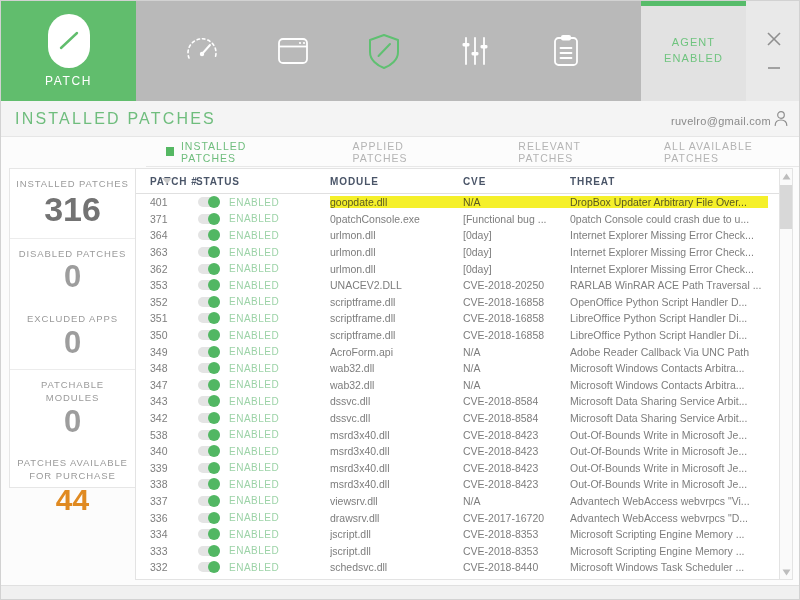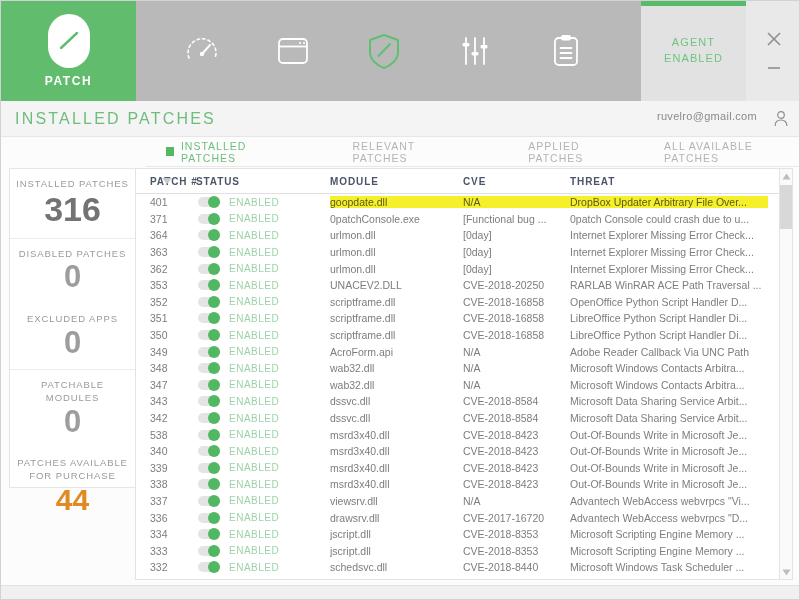"PATCH" .brand-label { font-weight: bold -> normal }
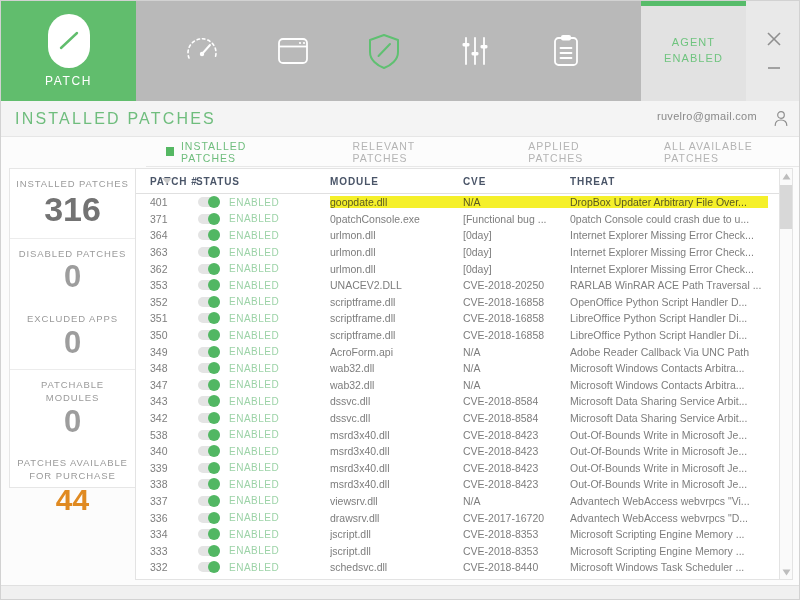"ruvelro@gmail.com" .user-zone { align-items: flex-start -> flex-end; gap: 16px -> 2px }
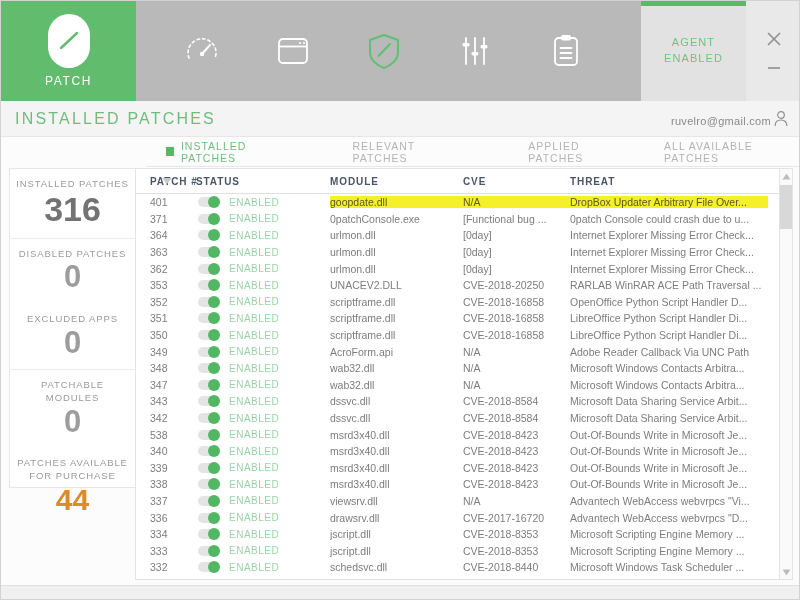"RELEVANT PATCHES" div.tab { order: before "APPLIED PATCHES" -> after "APPLIED PATCHES" }
